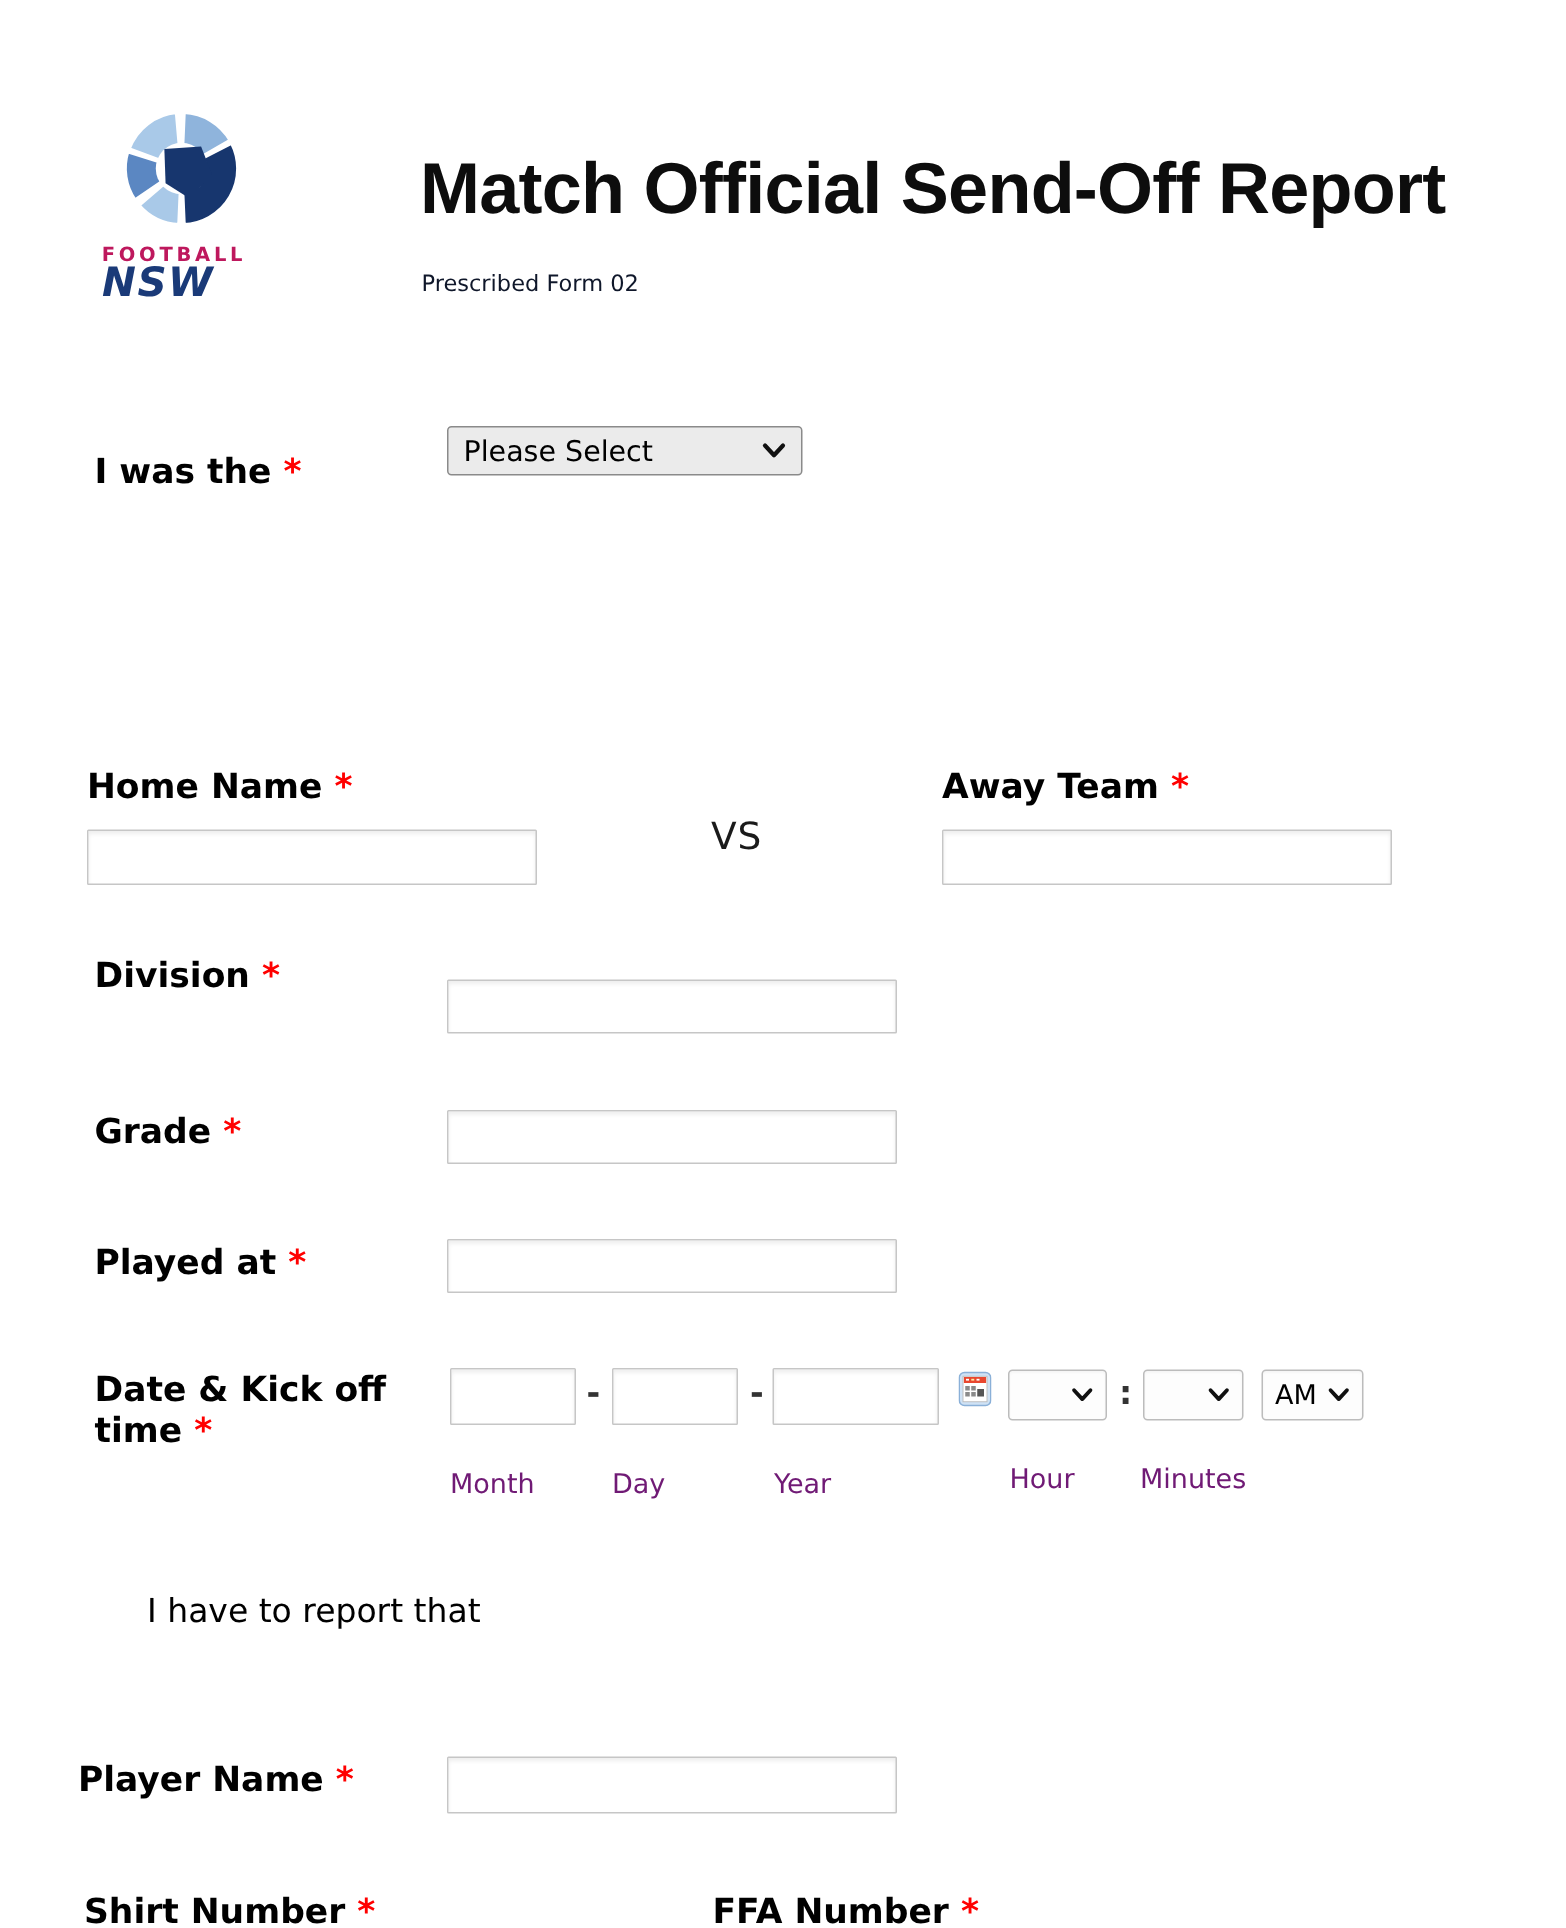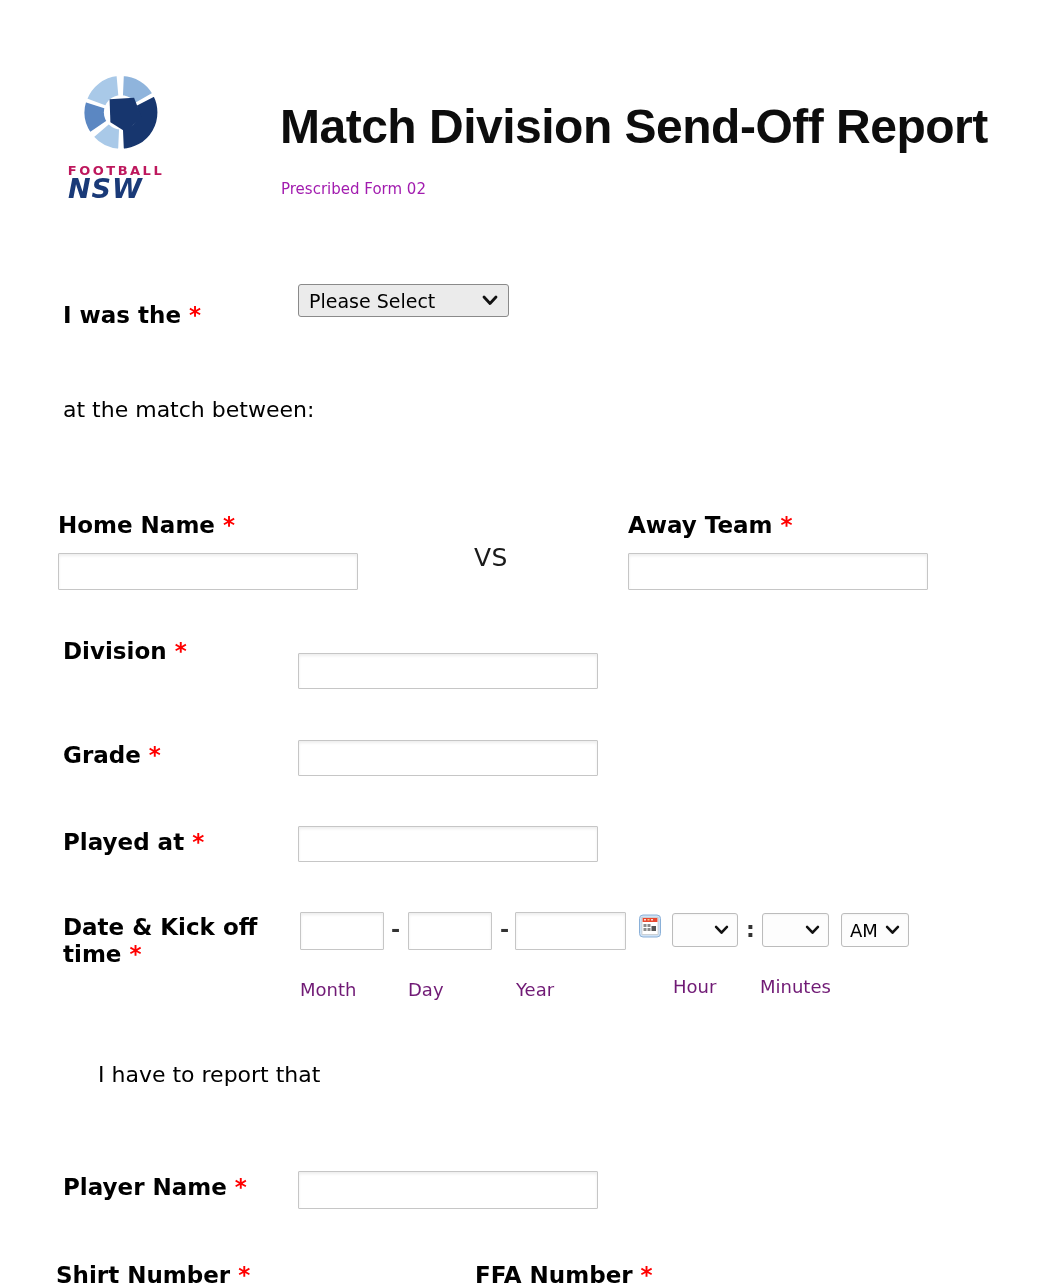"Match Division Send-Off Report" div.abs { text: Division -> Official }
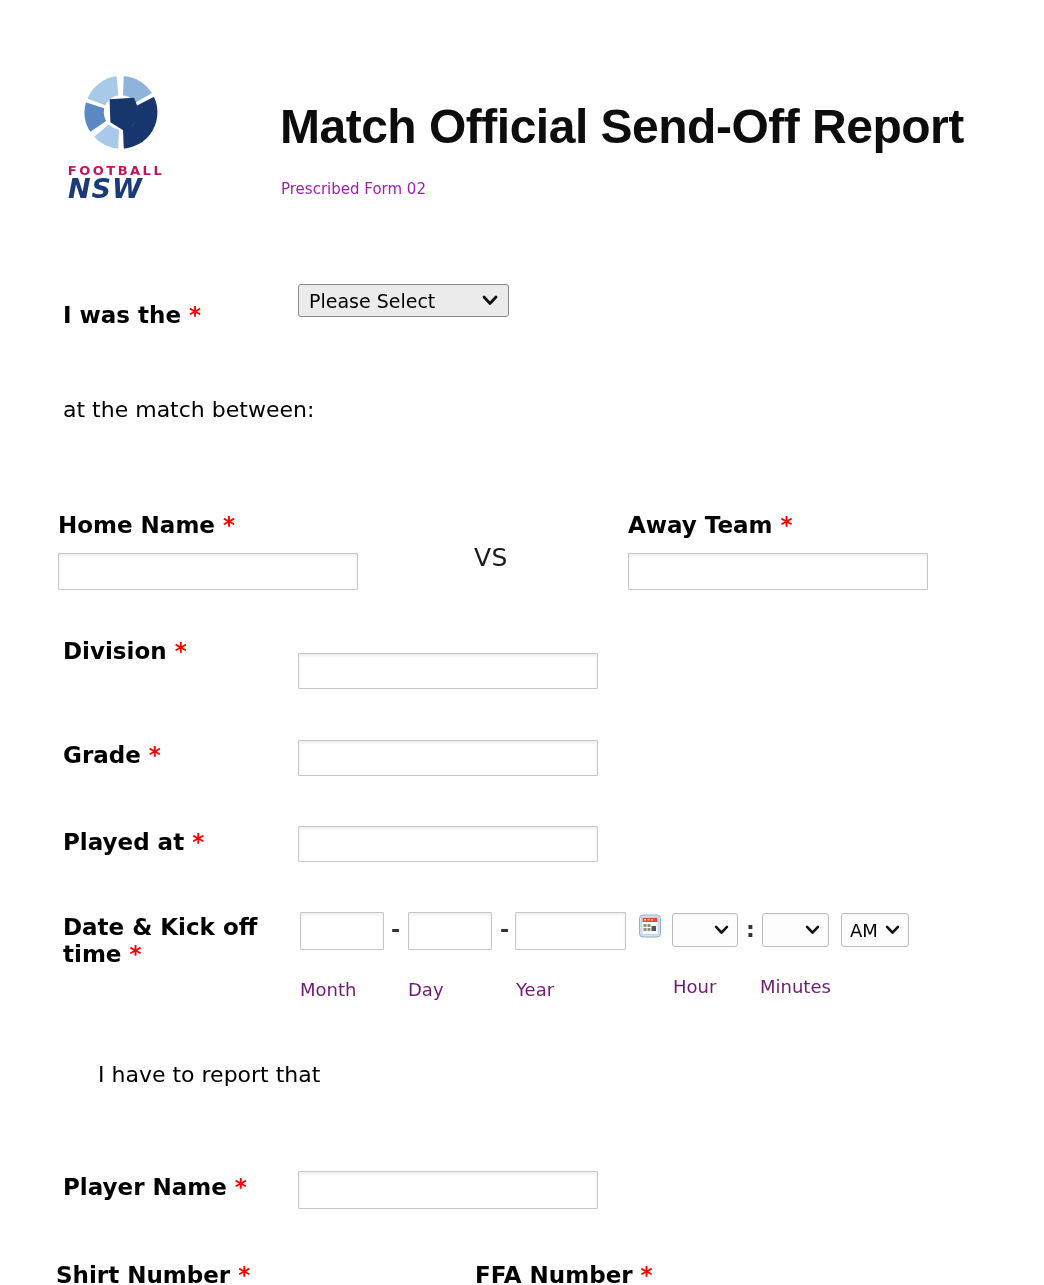"Prescribed Form 02" .page-subtitle { color: #a21caf -> #0f172a }
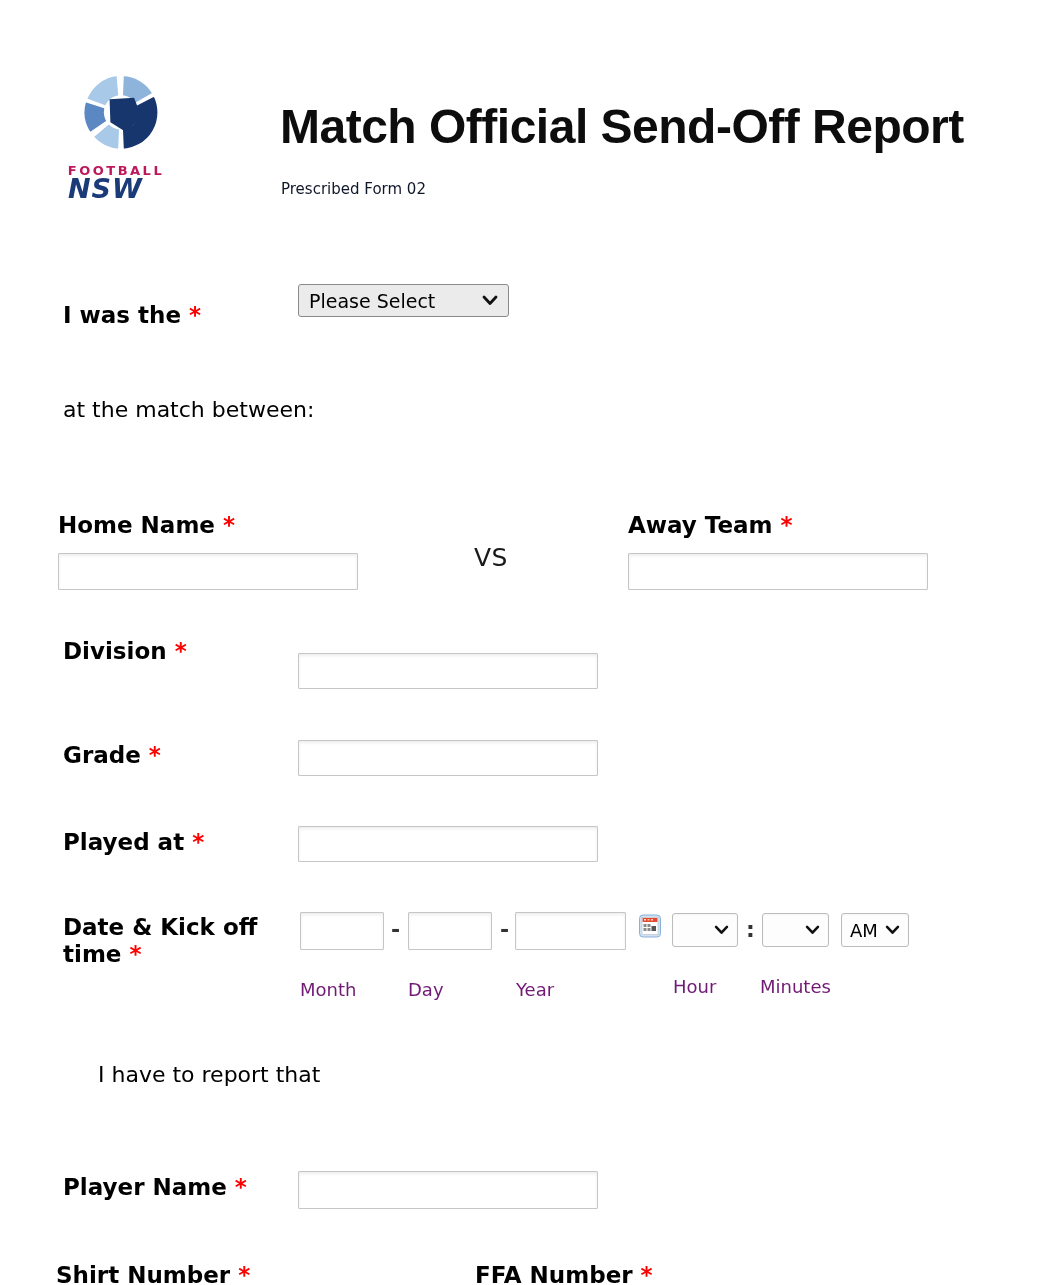"Please Select" div.select { width: 211px -> 237px }
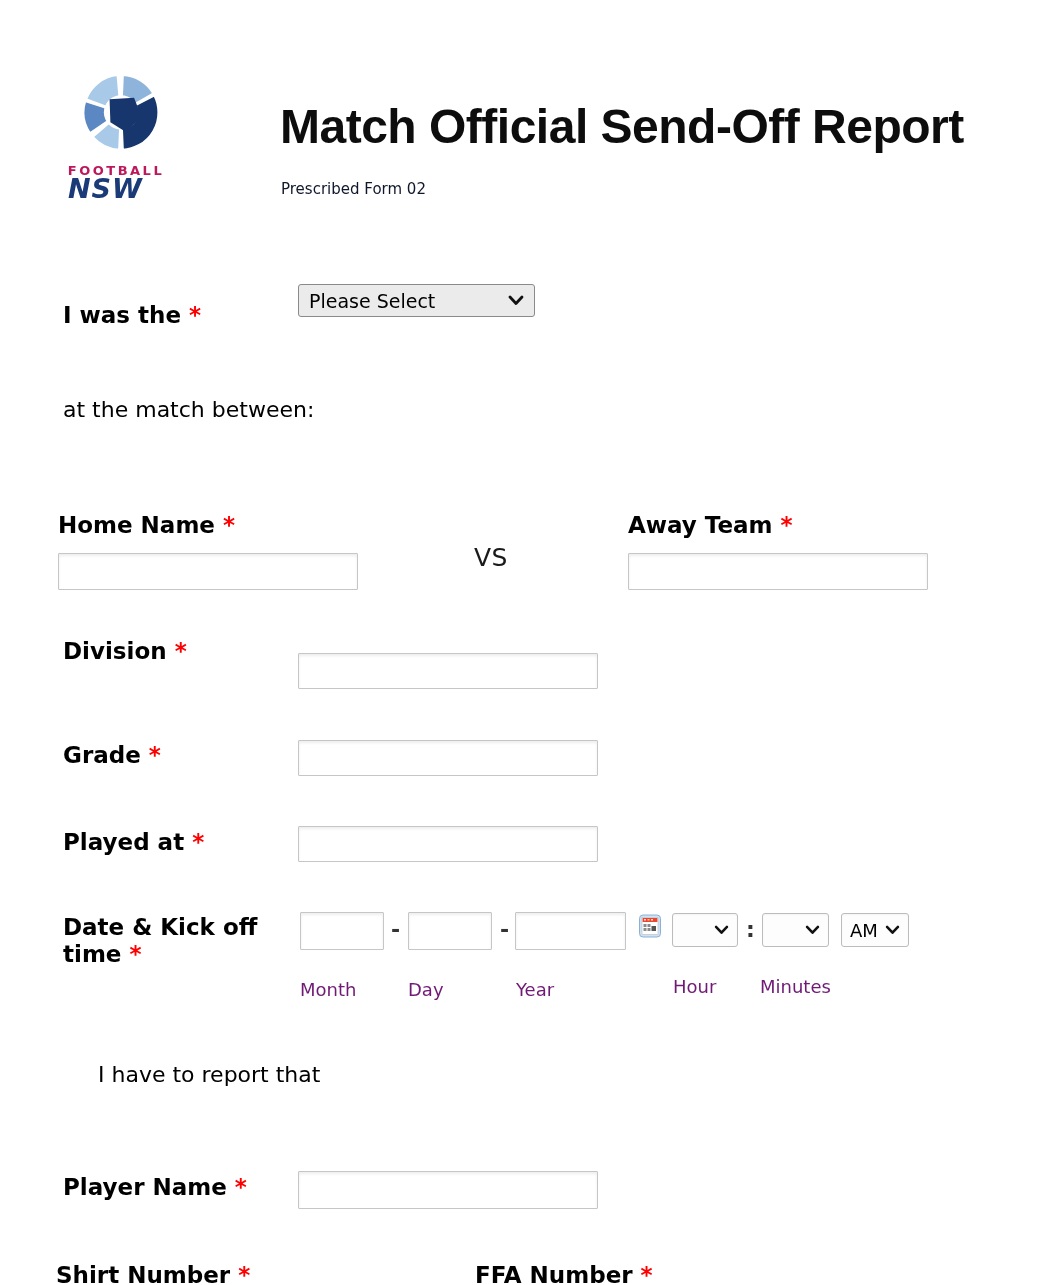"at the match between:" div.abs { html: <div>at the match between:</div> -> none }
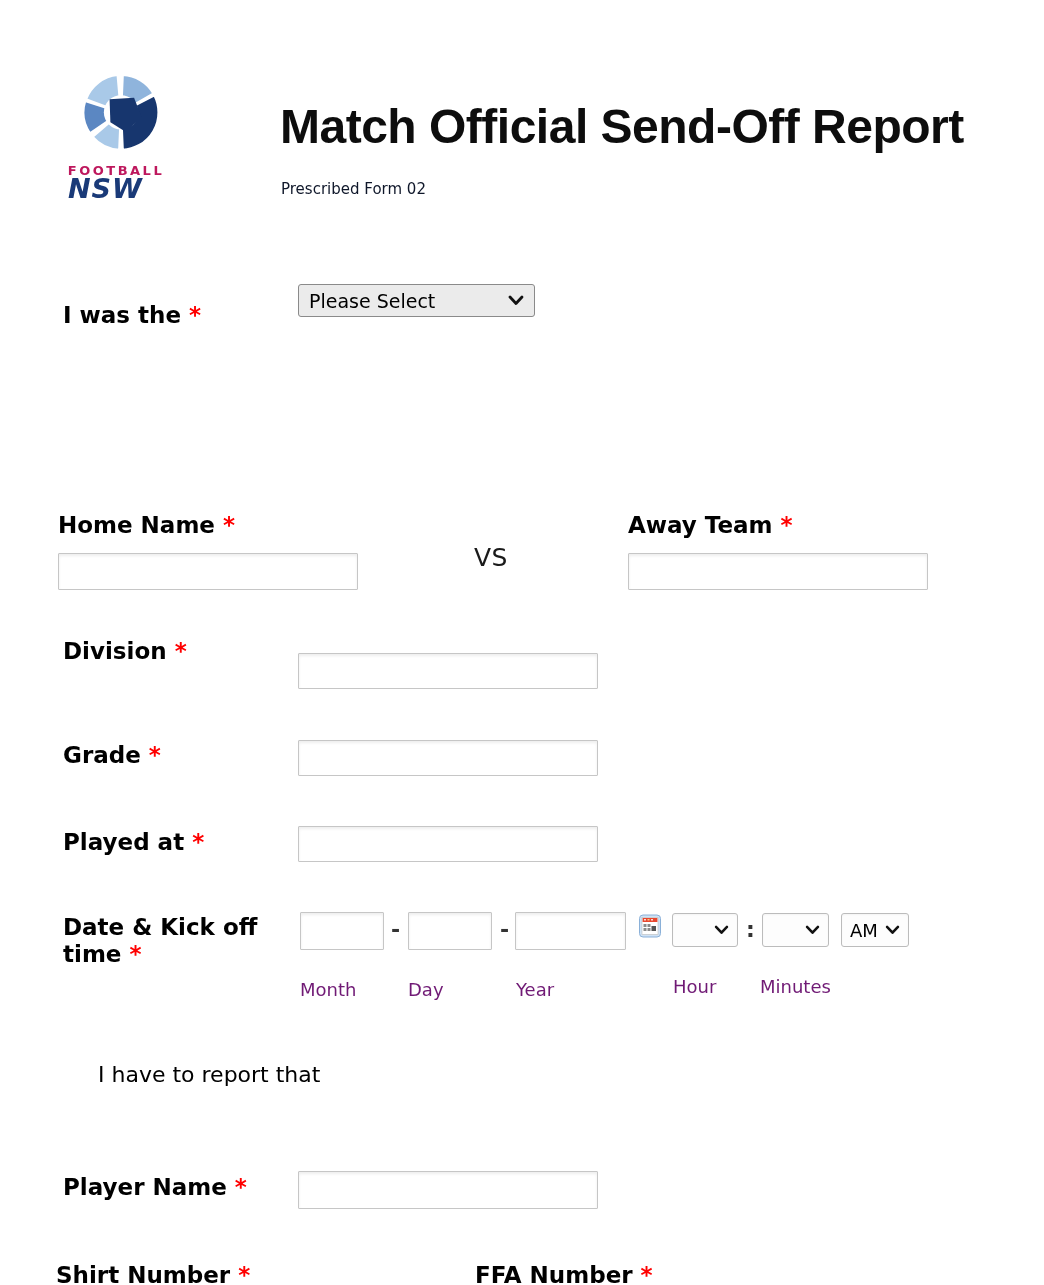"Player Name *" div.abs { left: 63px -> 52px }
